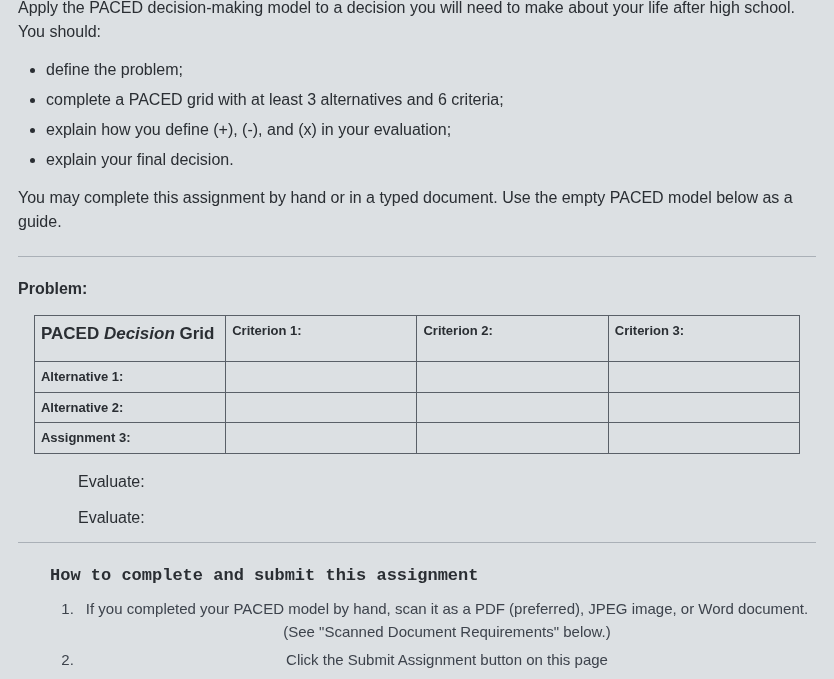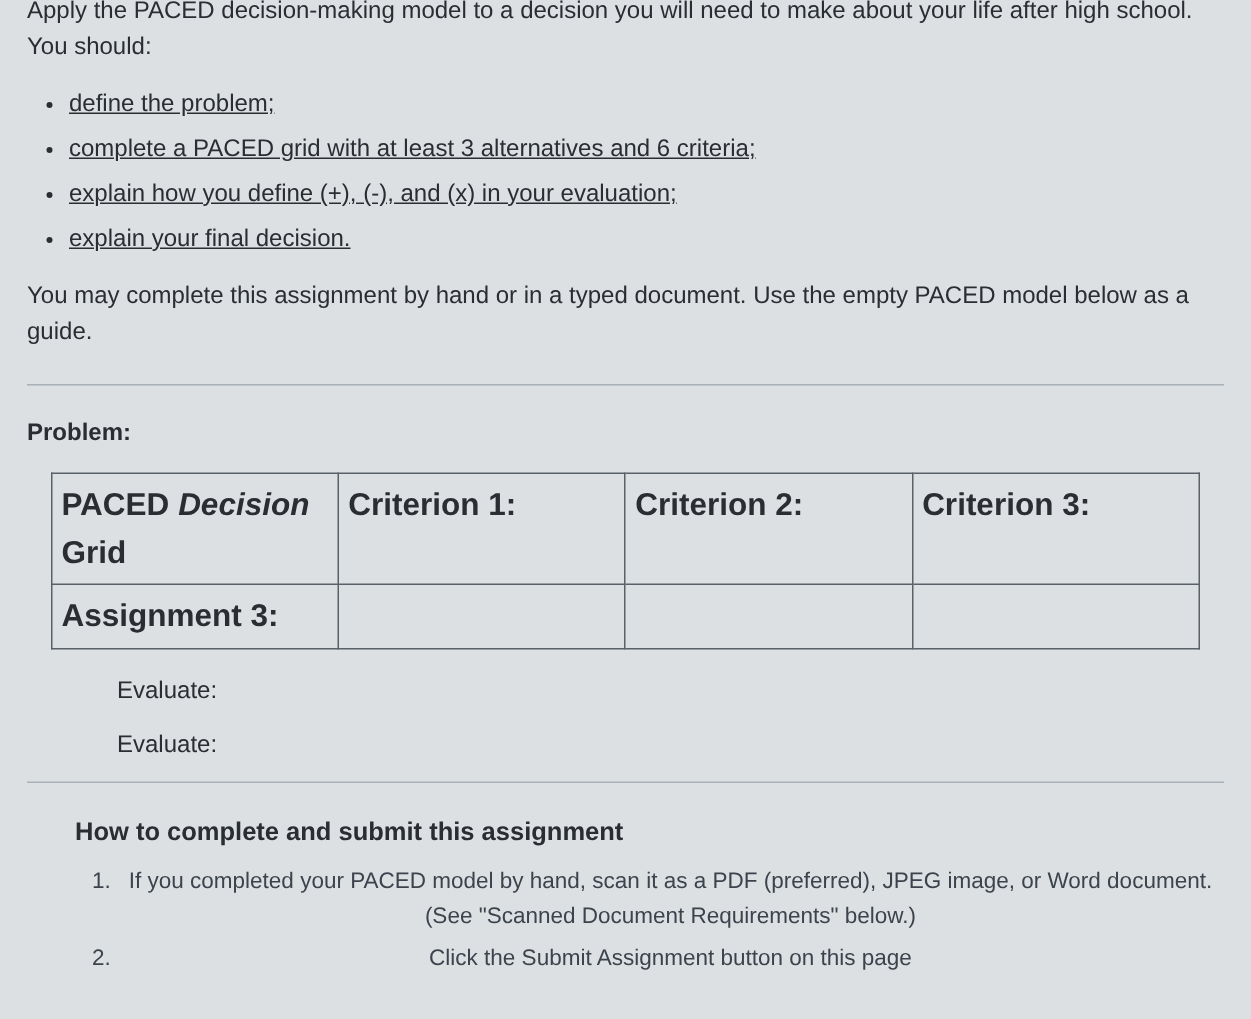"define the problem;" ul.requirements li { text-decoration: underline -> none }
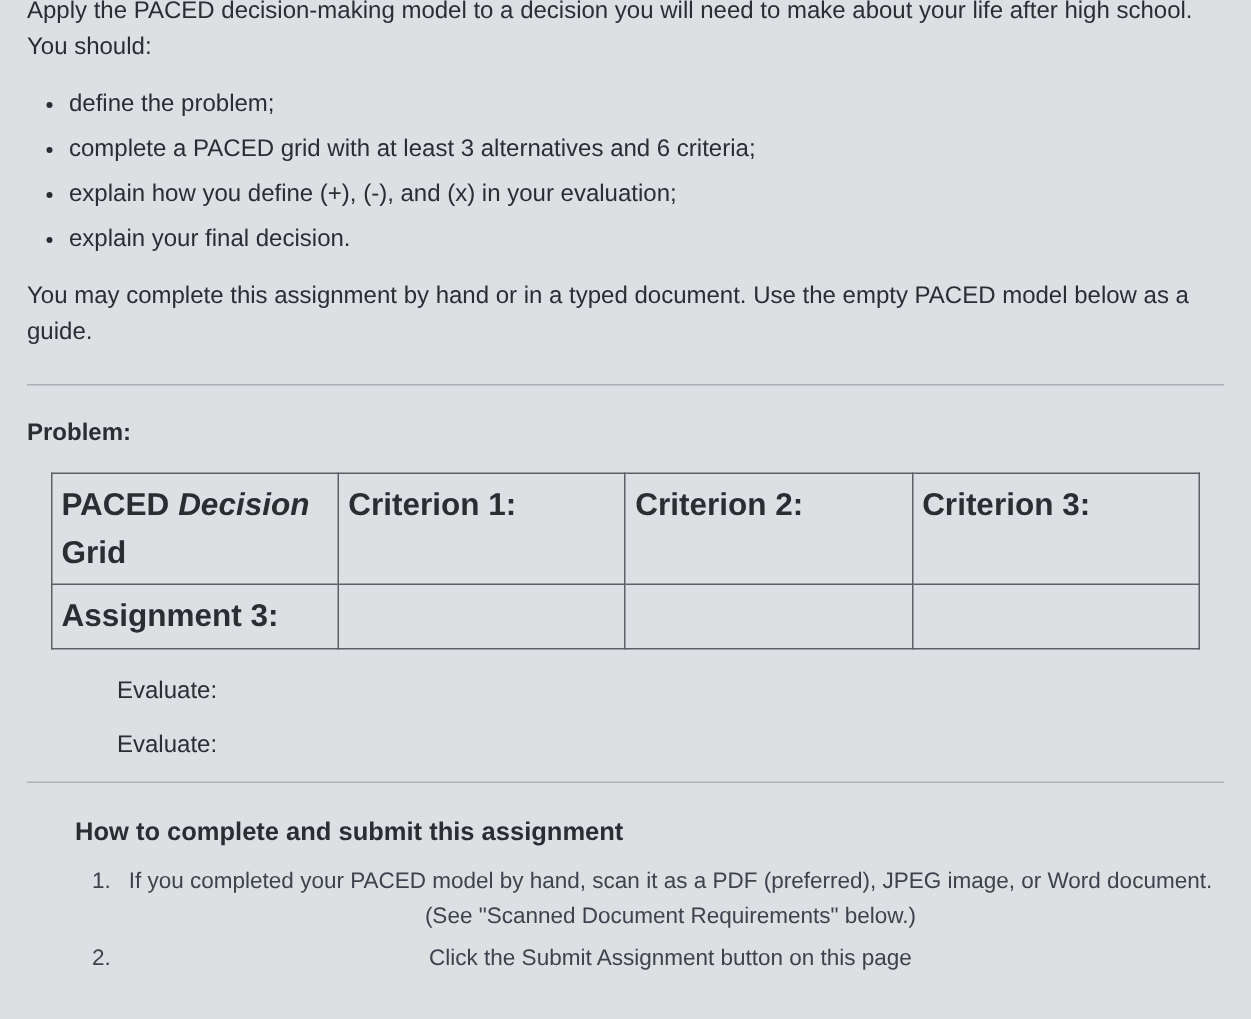"PACED Decision Grid" table.grid th.title-cell { font-size: 21px -> 17px }
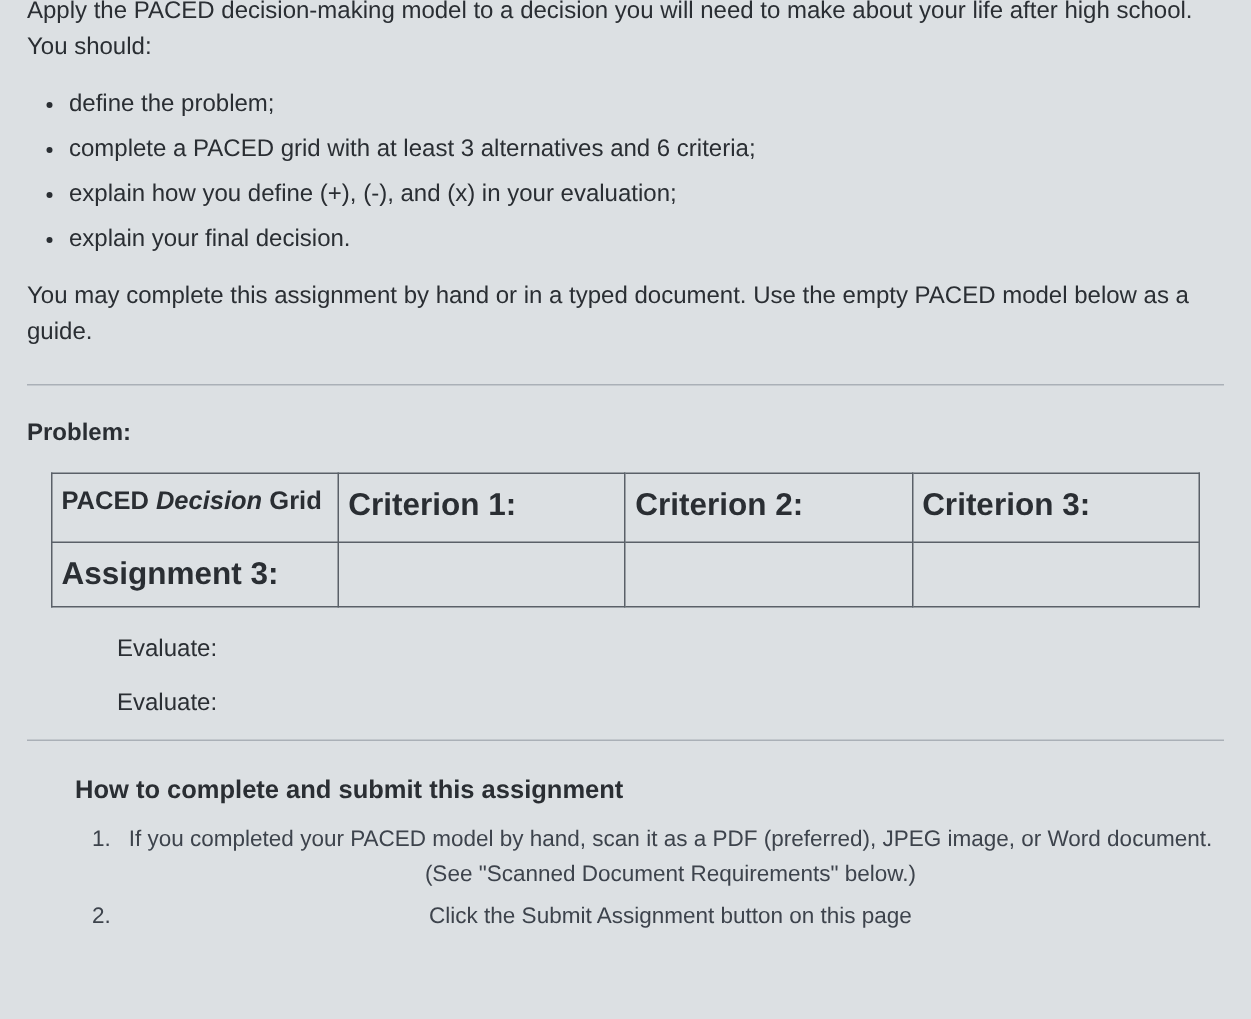"Criterion 1:" table.grid th, table.grid td { font-size: 21px -> 13px }
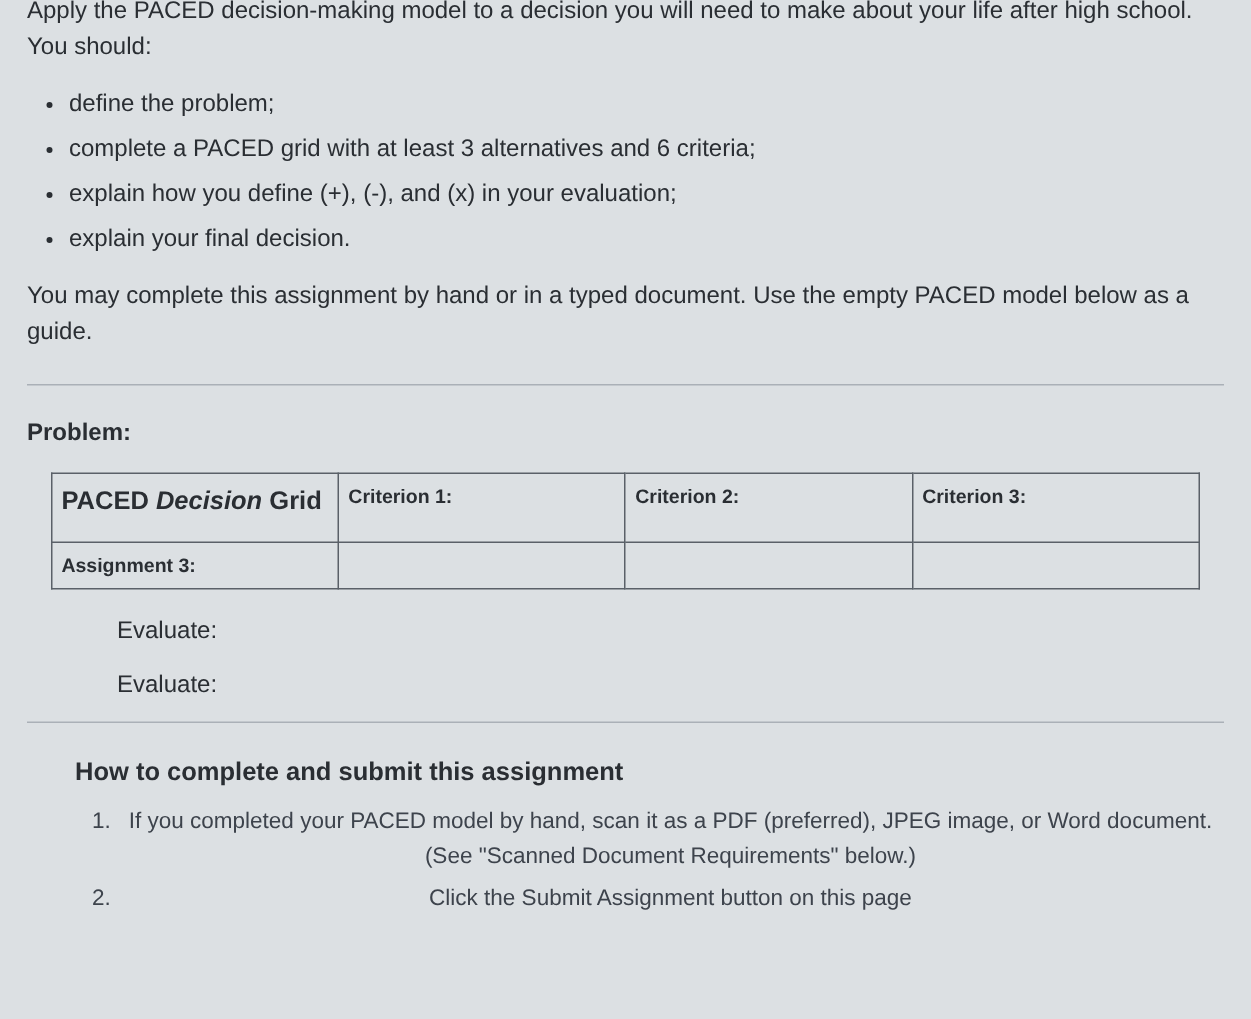"Alternative 1:" tr { html: none -> <tr> <td>Alternative 1:</td> <td></td> <td></td> <td></td> </tr> }
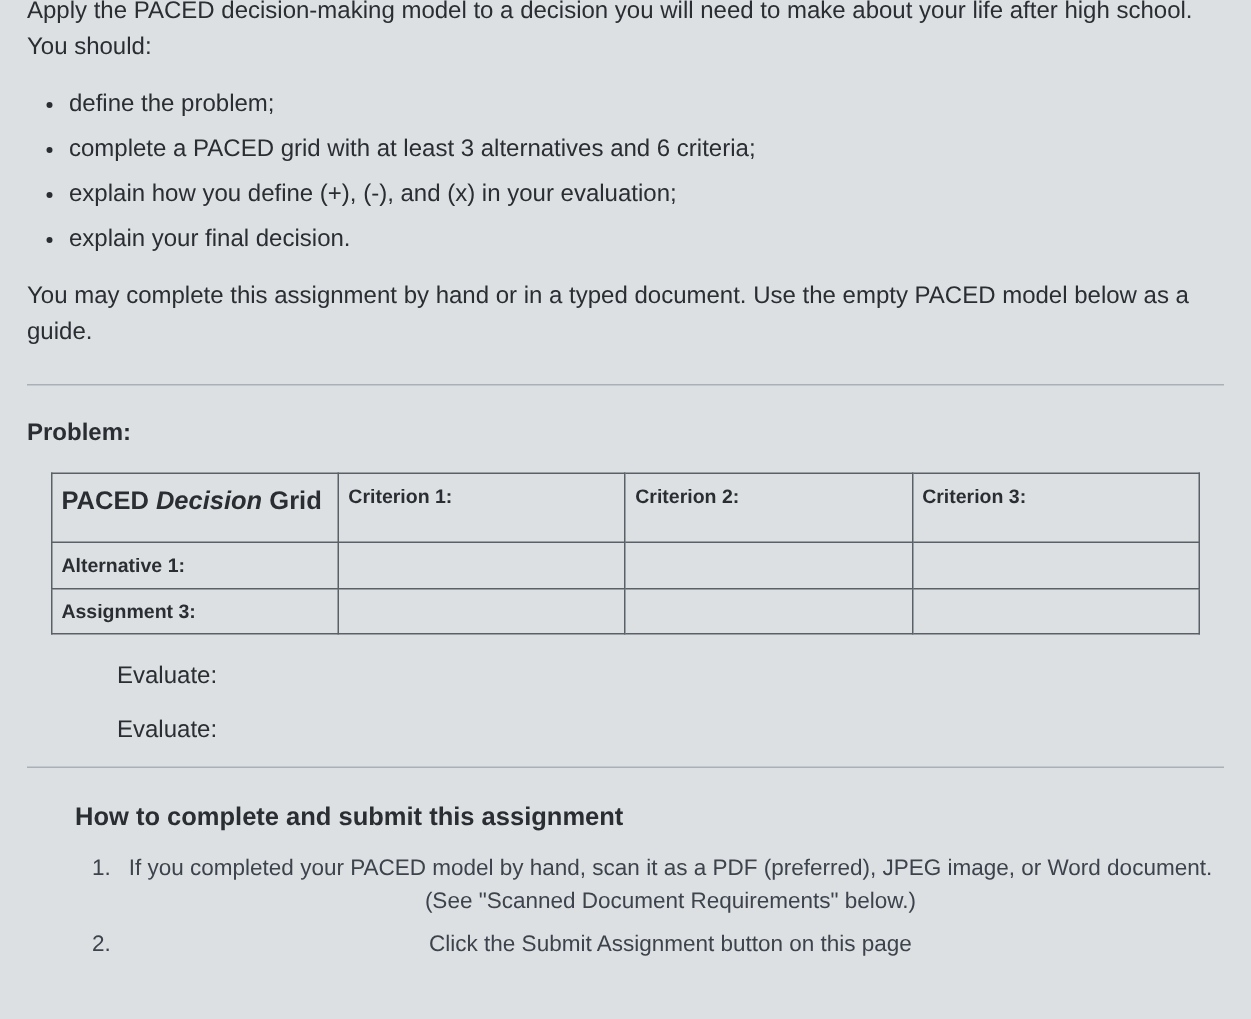"Alternative 2:" tr { html: none -> <tr> <td>Alternative 2:</td> <td></td> <td></td> <td></td> </tr> }
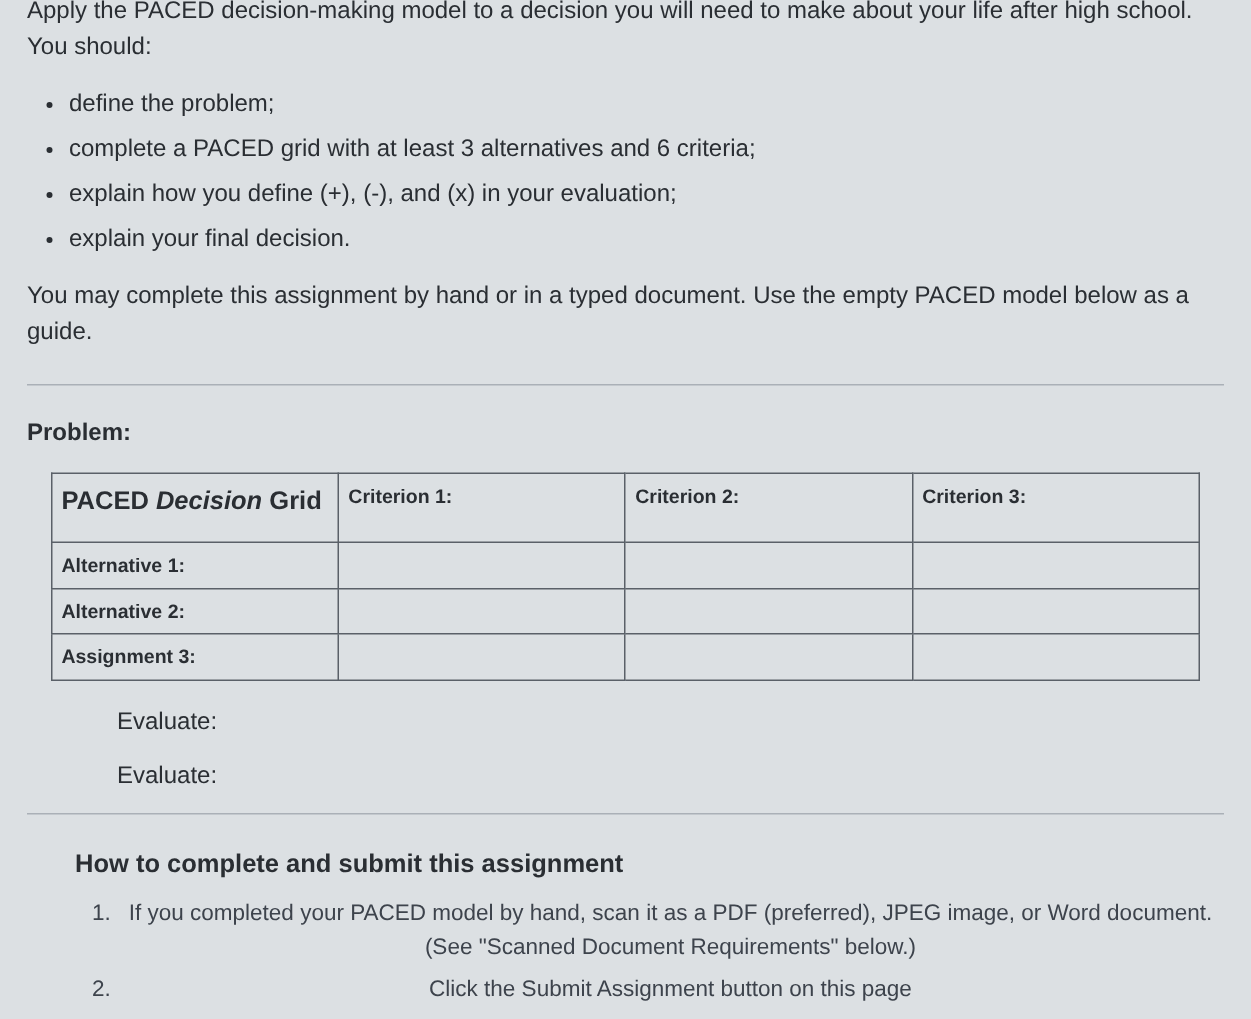"How to complete and submit" .howto-heading { font-family: none -> Liberation Mono, monospace }
